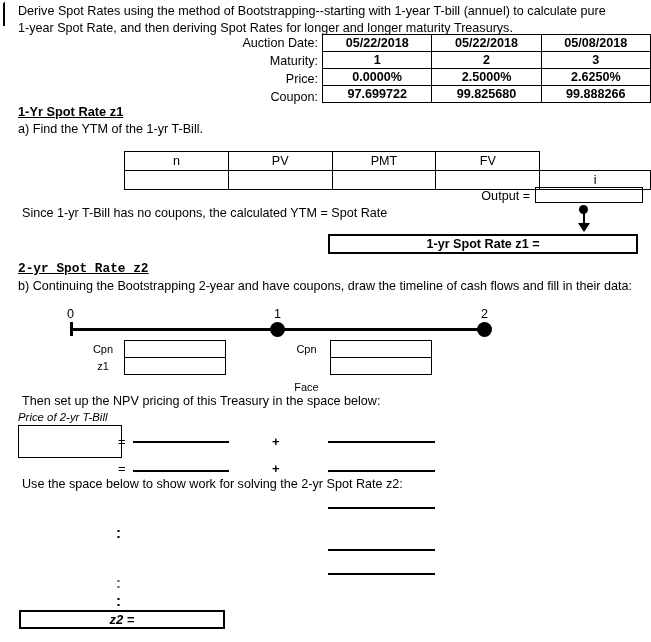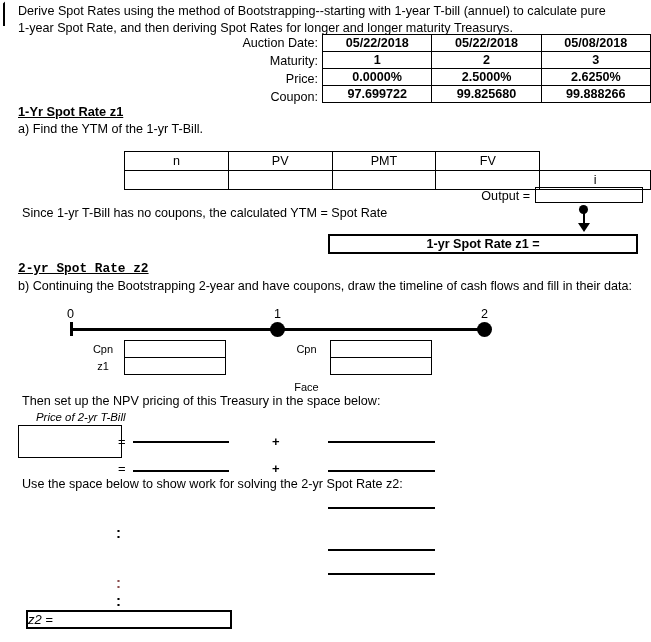"Price of 2-yr T-Bill" div.abs { left: 36px -> 18px }
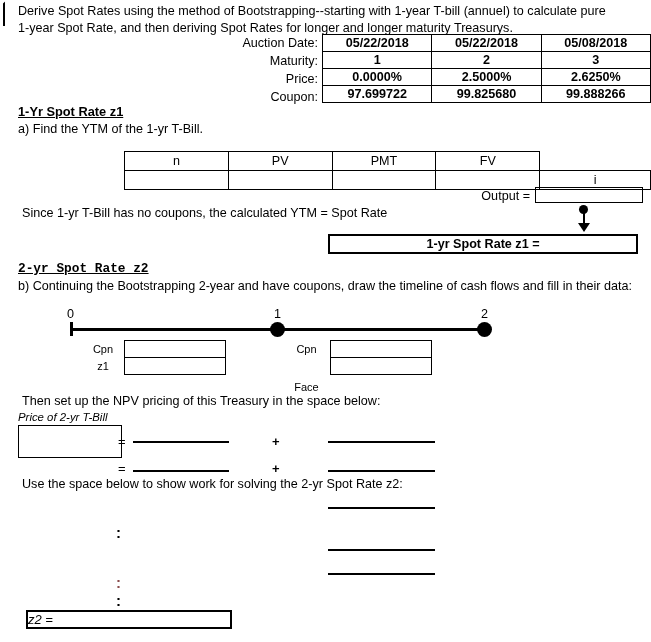"z2 =" .z2-box { font-weight: normal -> bold; left: 26px -> 19px; text-align: left -> center }
